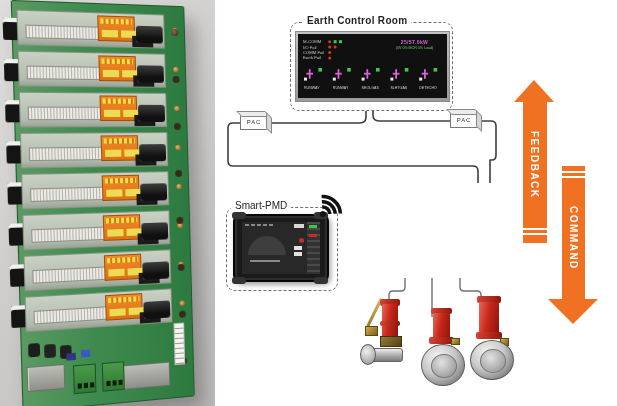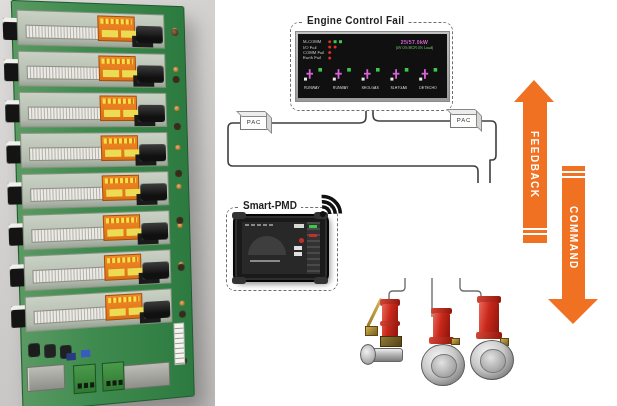"Engine Control Fail" span.boxlabel { text: Engine Control Fail -> Earth Control Room }
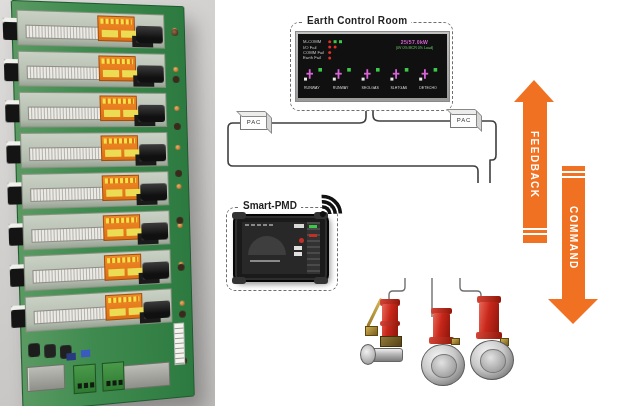"Smart-PMD" .pmd .boxlabel { font-weight: 700 -> 400; left: 12px -> 4px }
